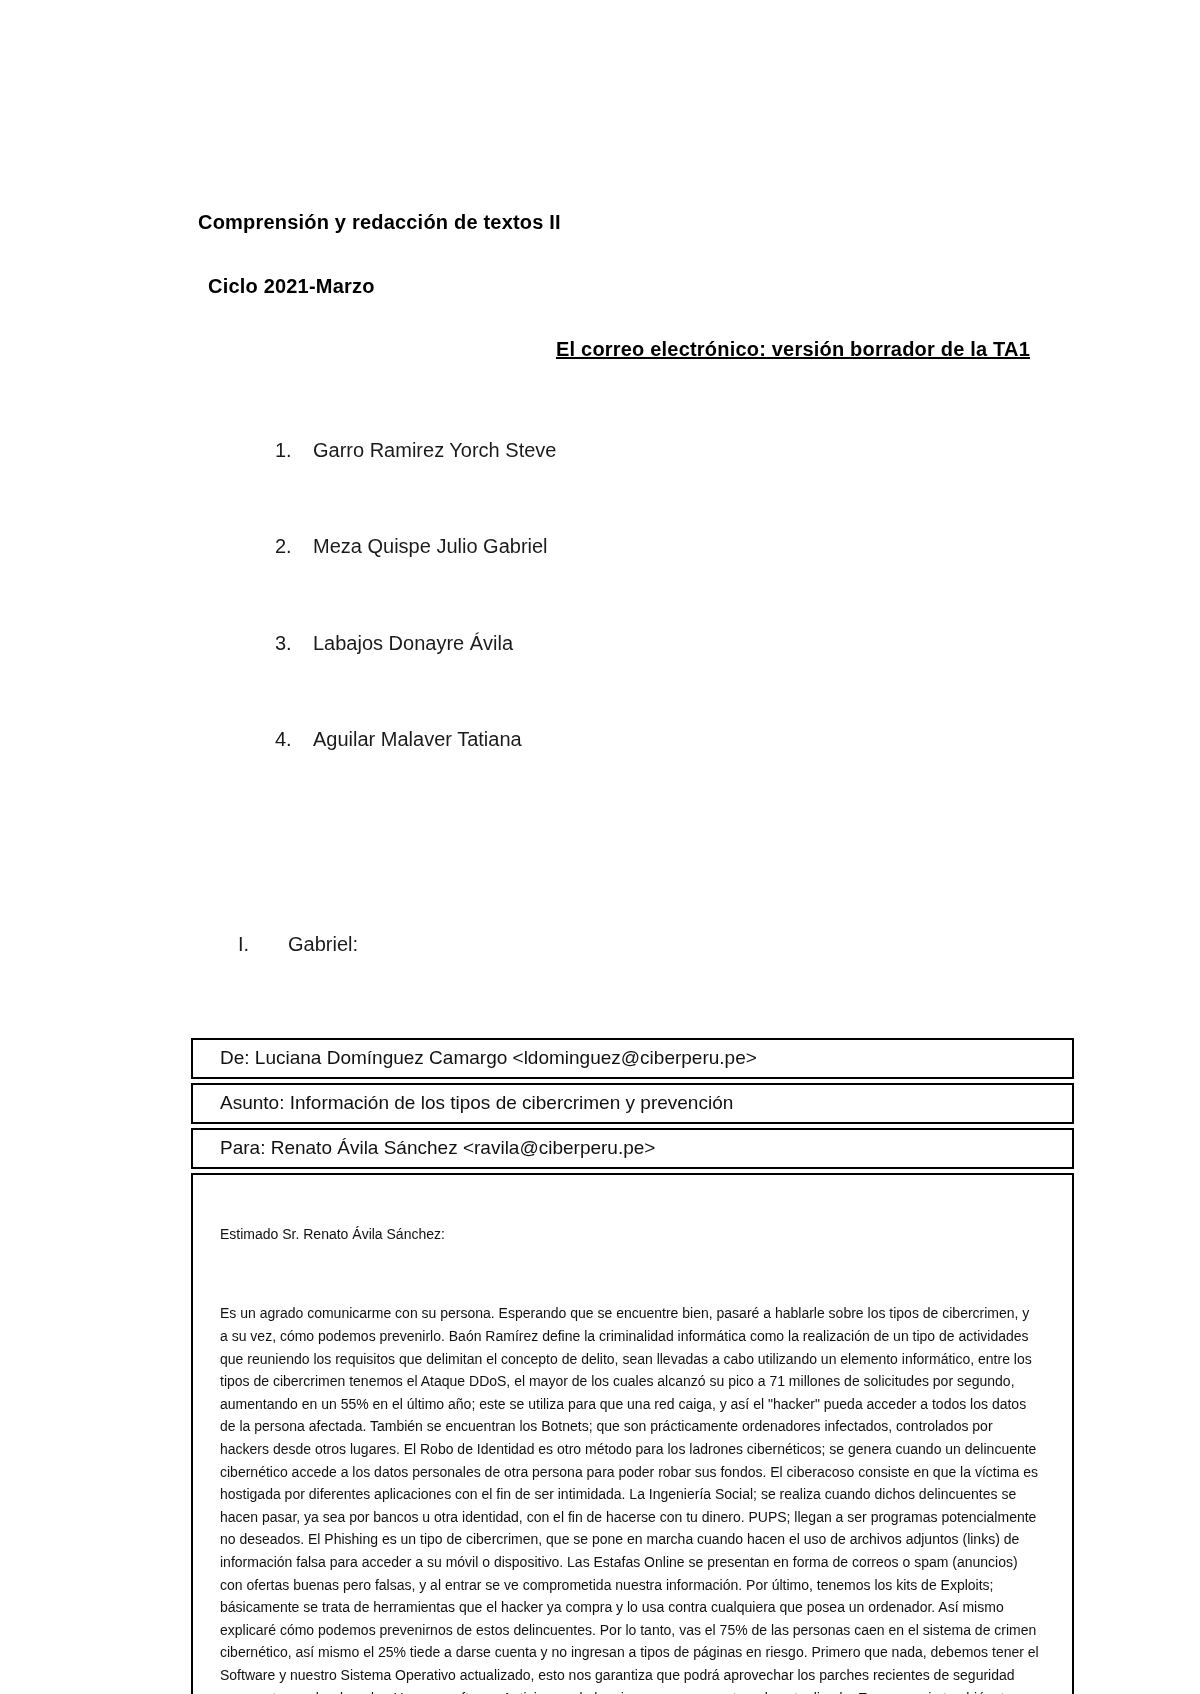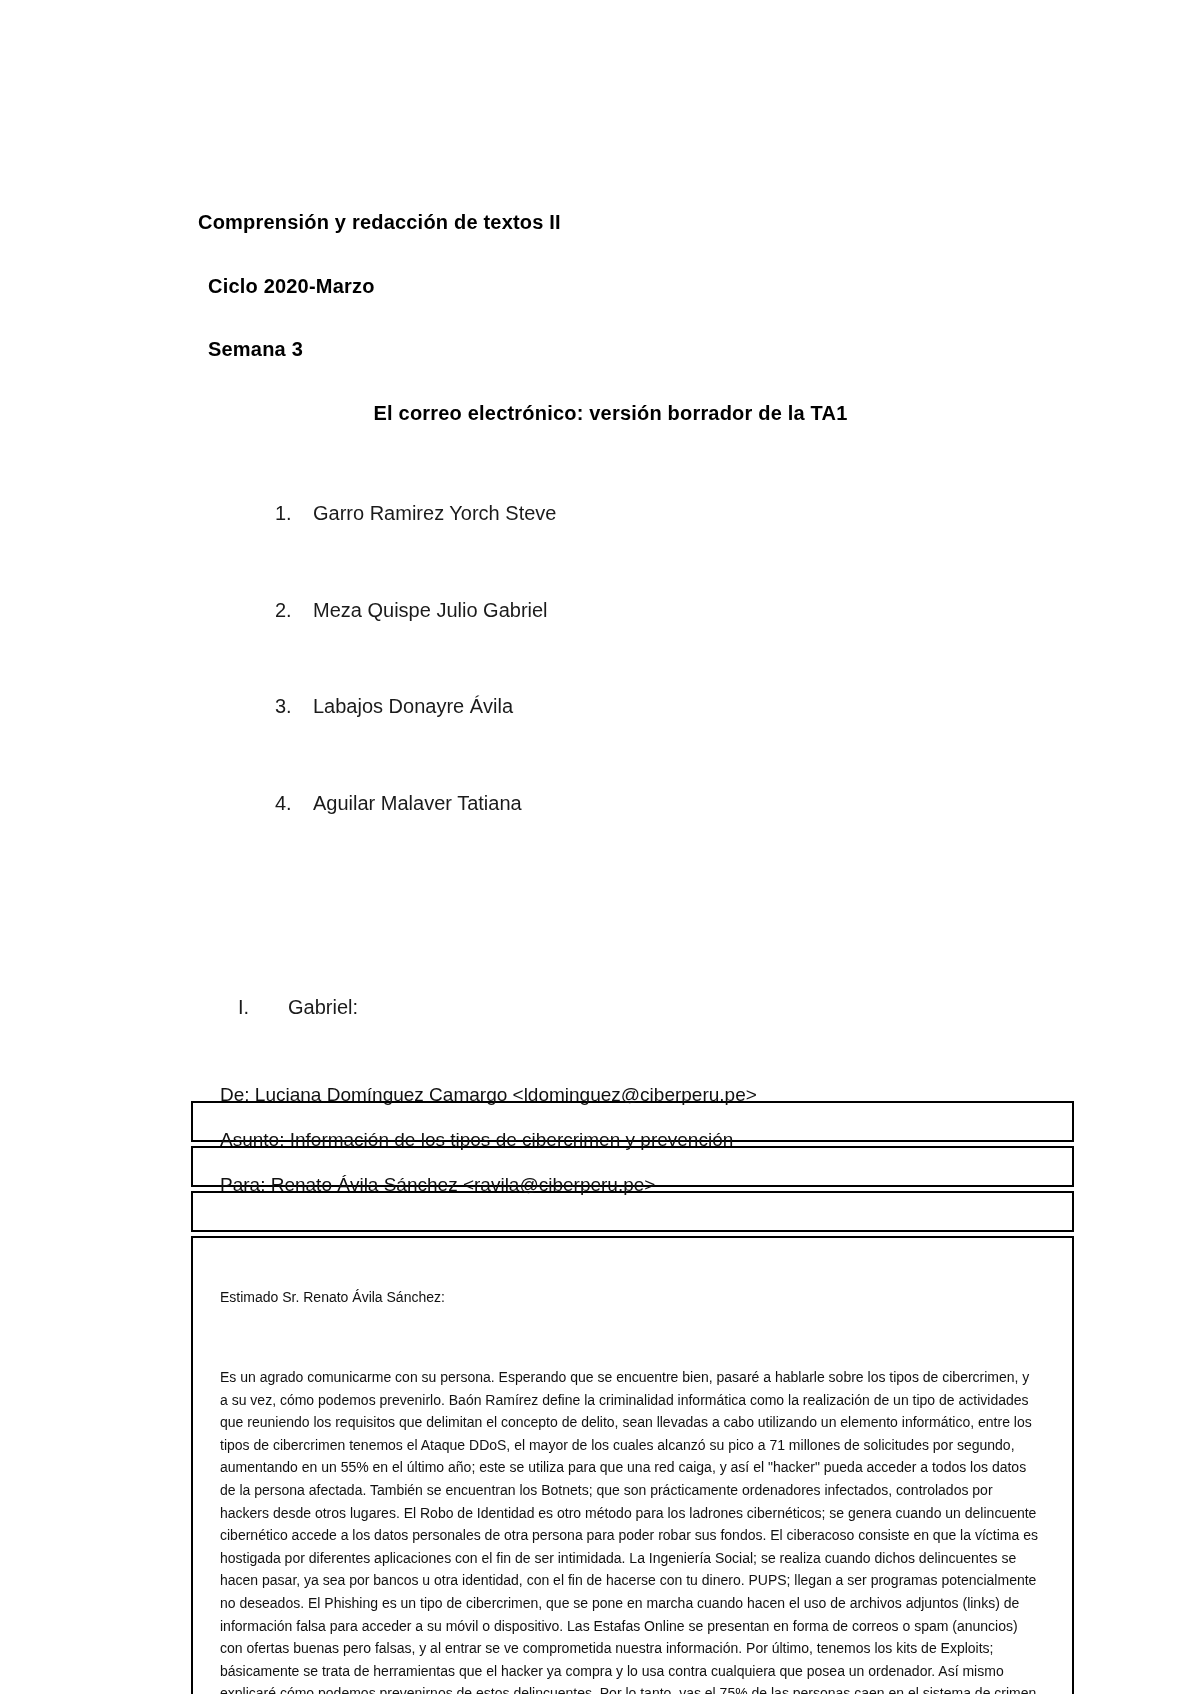"Ciclo 2020-Marzo" div.hline { text: 2020-Marzo -> 2021-Marzo }
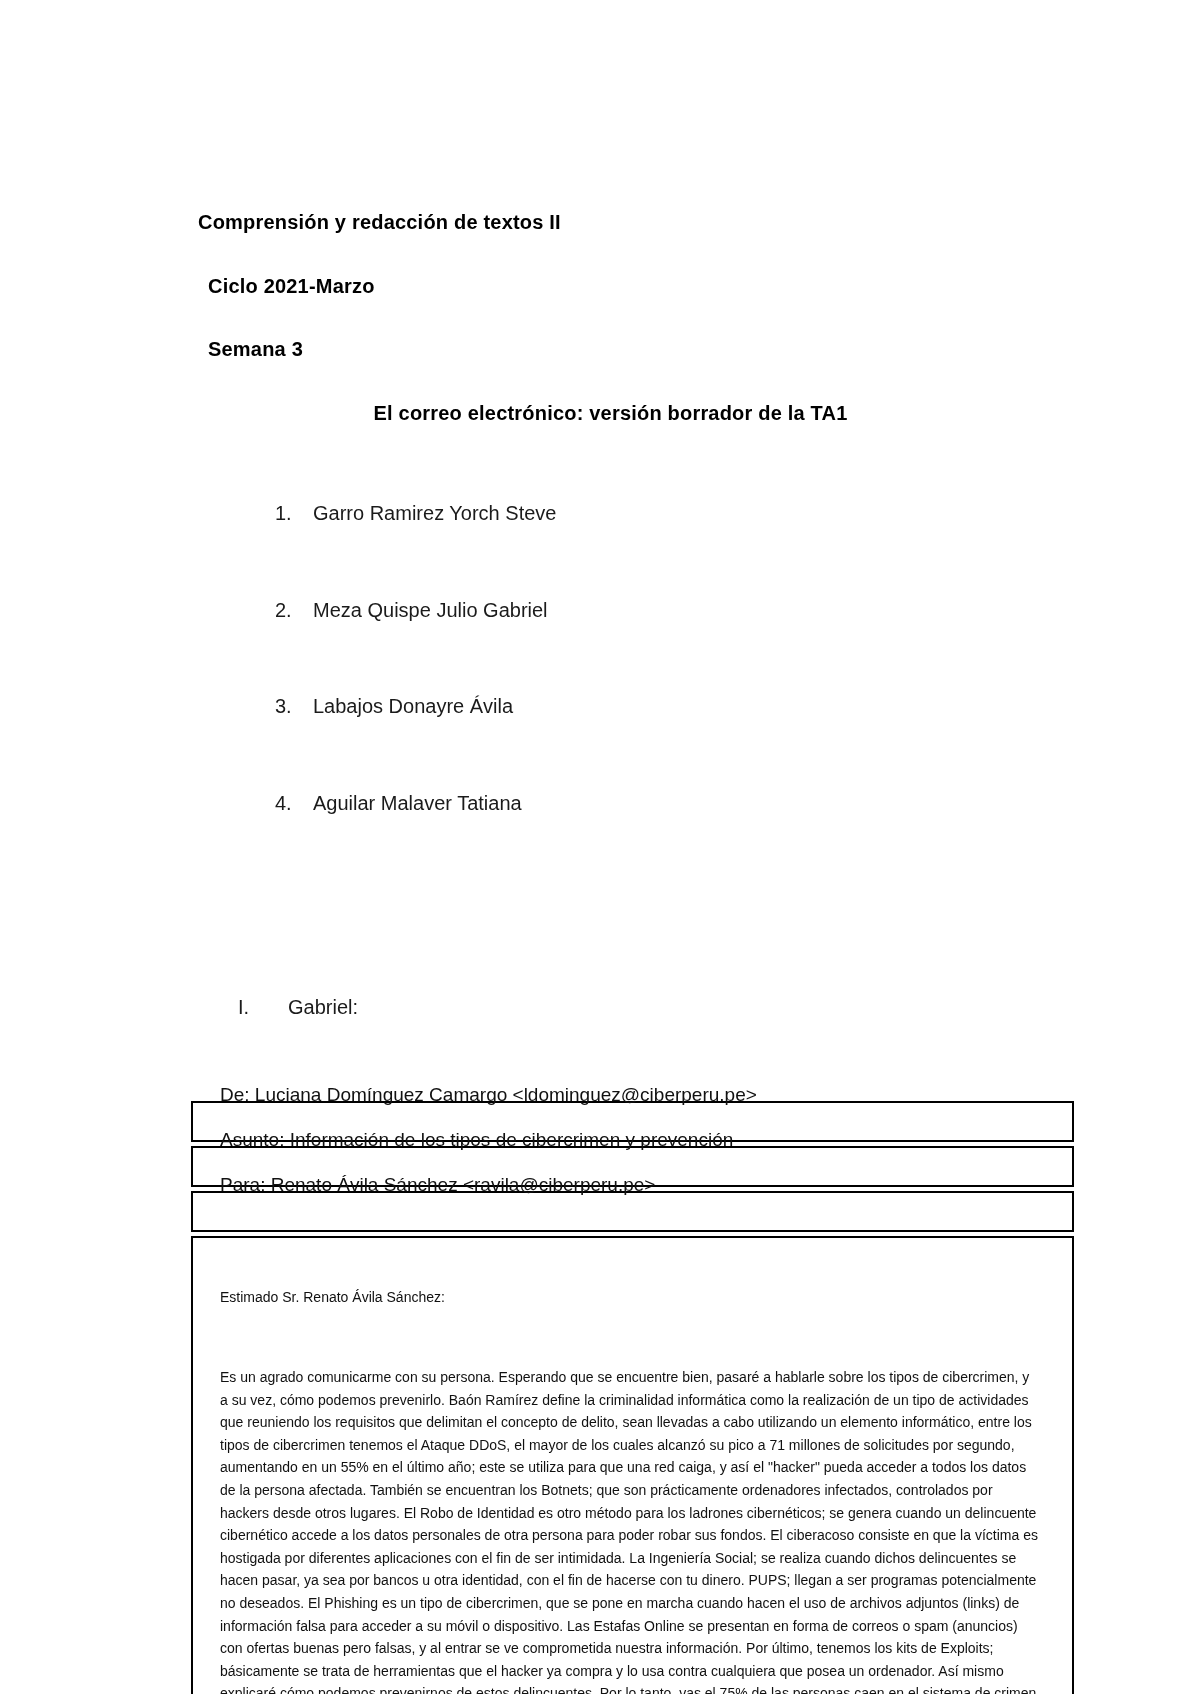"Semana 3" div.hline { html: <div>Semana 3</div> -> none }
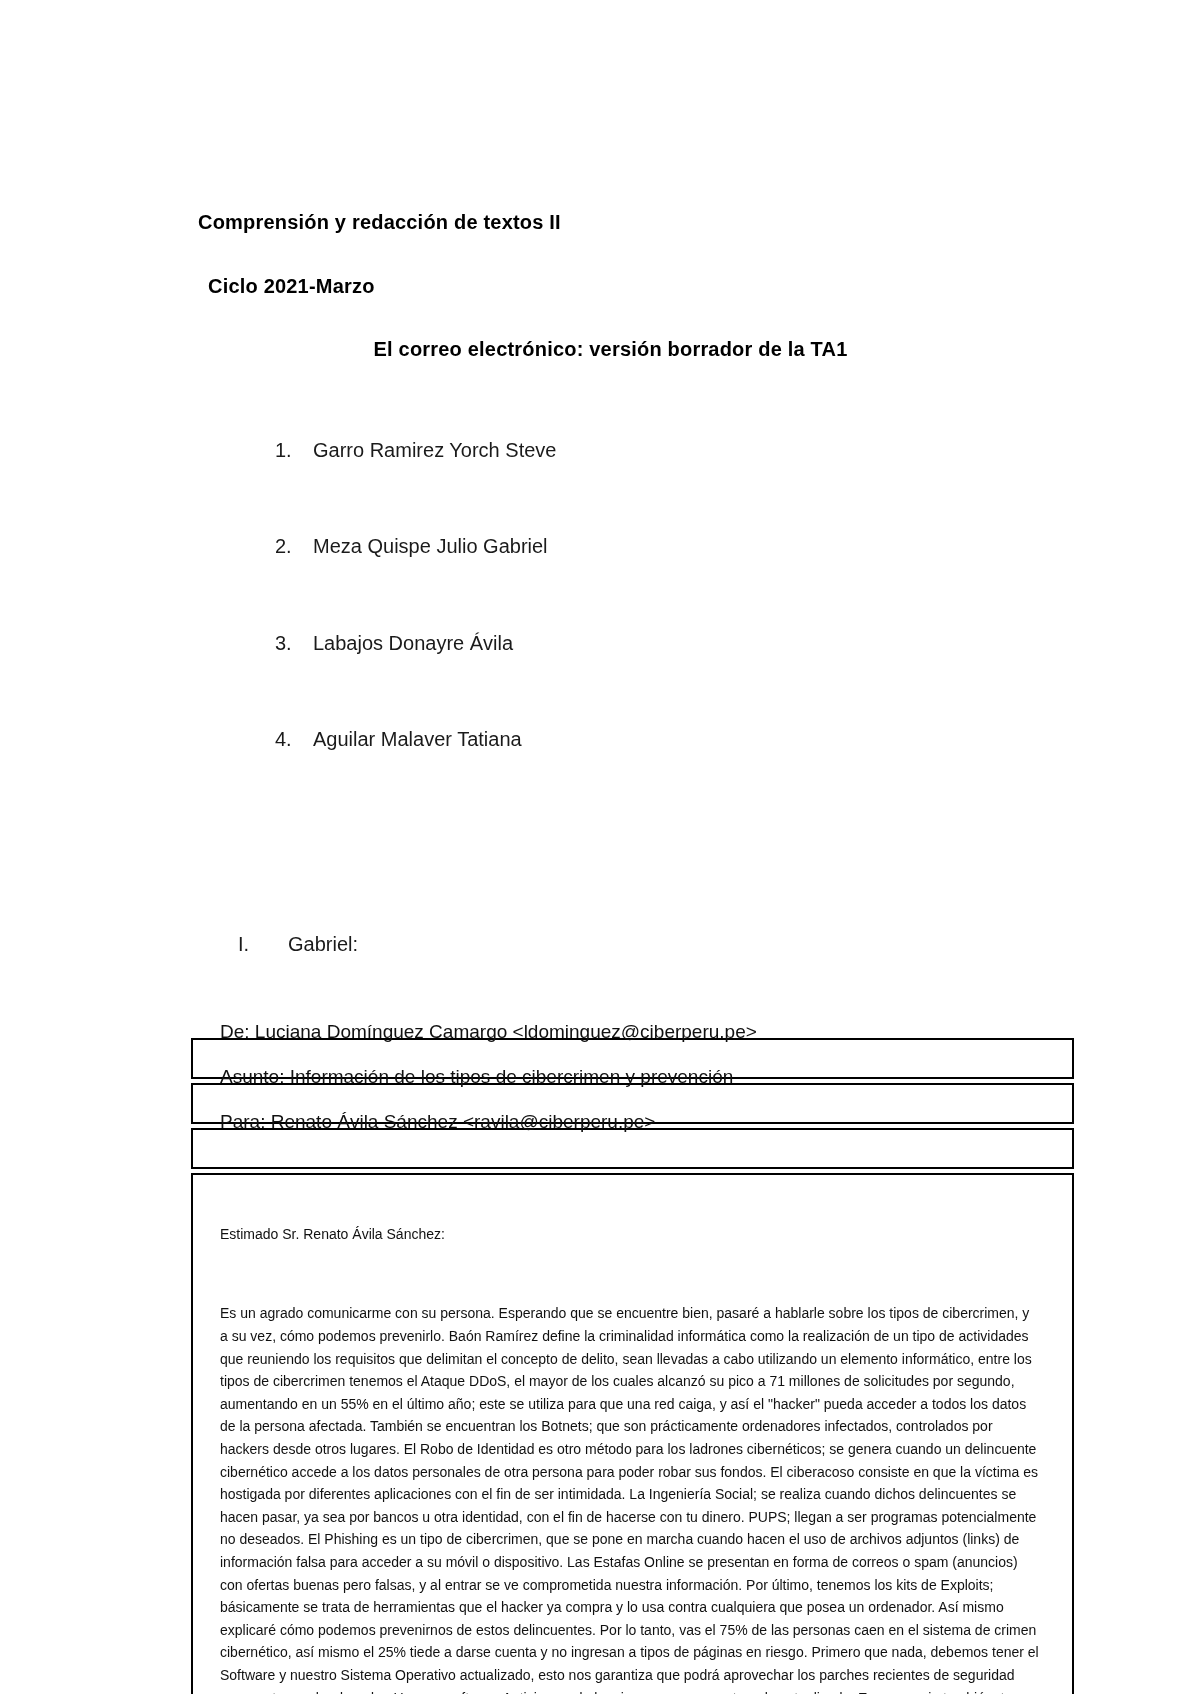"El correo electrónico: versión borrador" .hline.doc-title { text-align: center -> right; text-decoration: none -> underline }
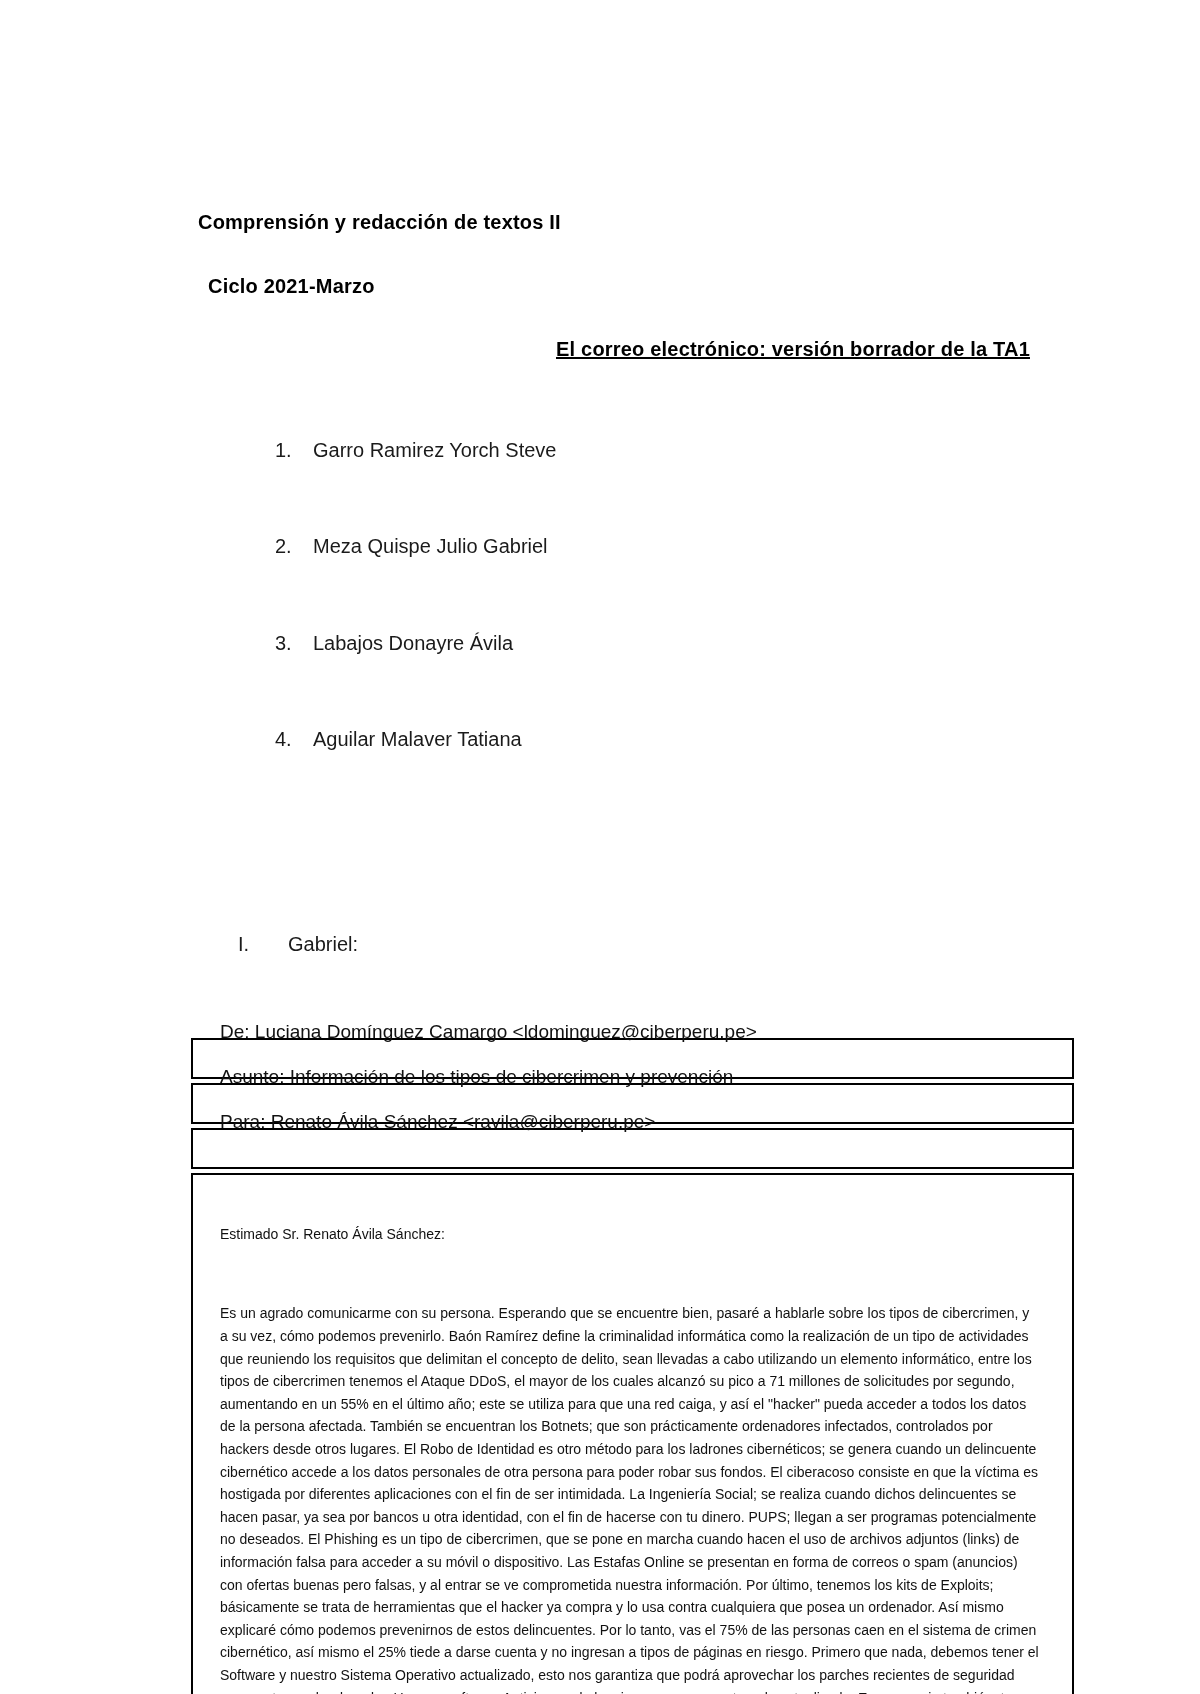"De: Luciana Domínguez Camargo" .email-row { align-items: flex-end -> center }
